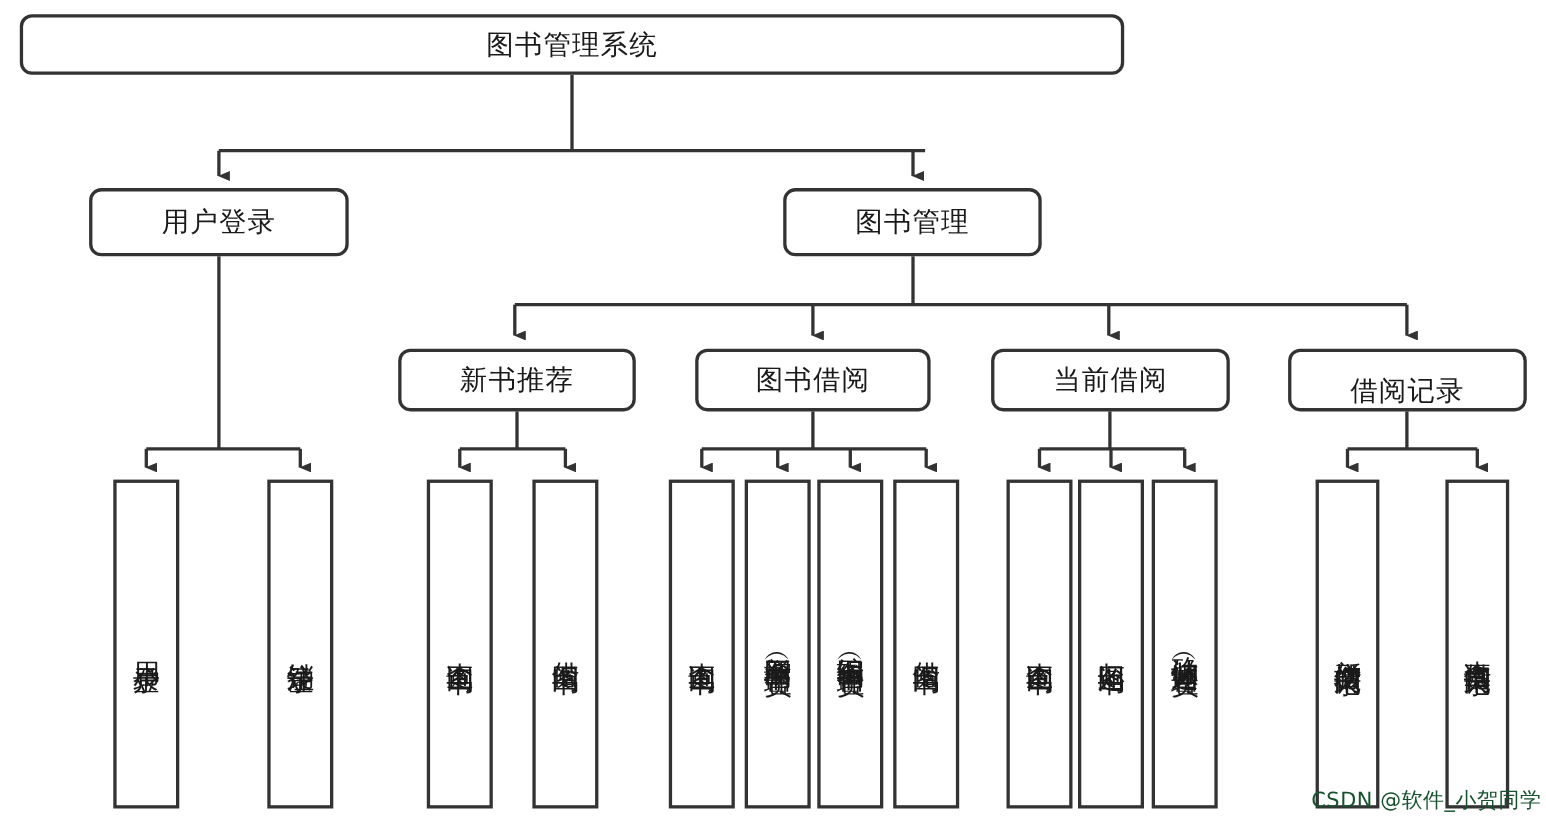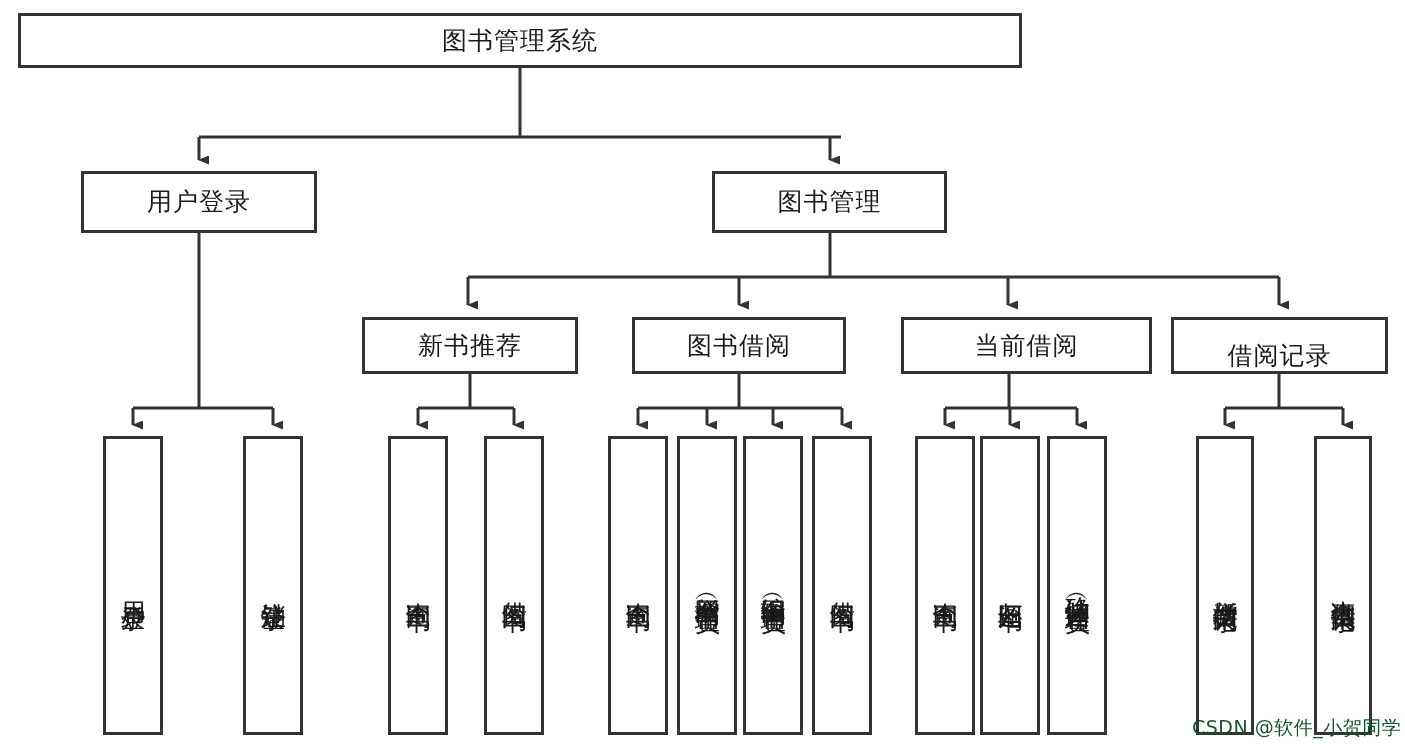"图书管理系统" .node.horiz { border-radius: none -> 11px }
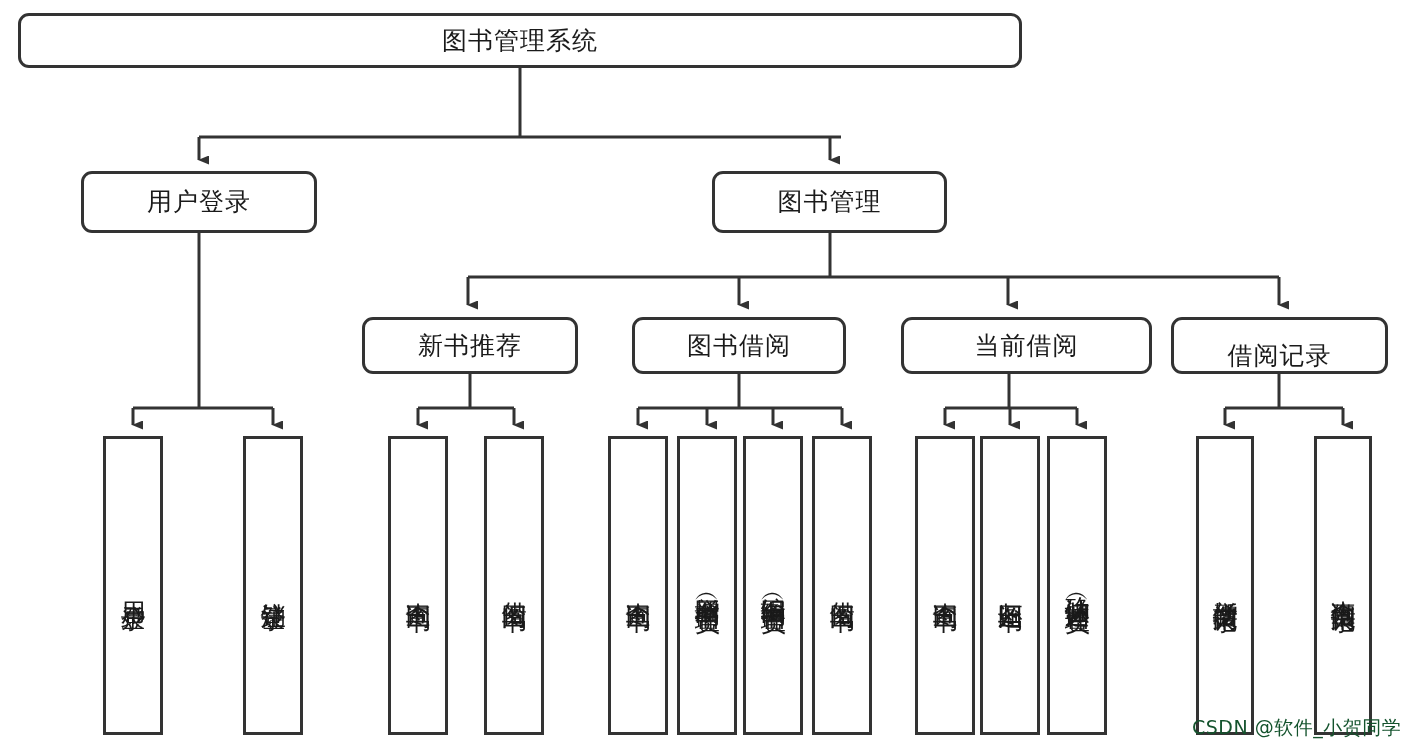"当前借阅" div.node { width: 251px -> 217px }
